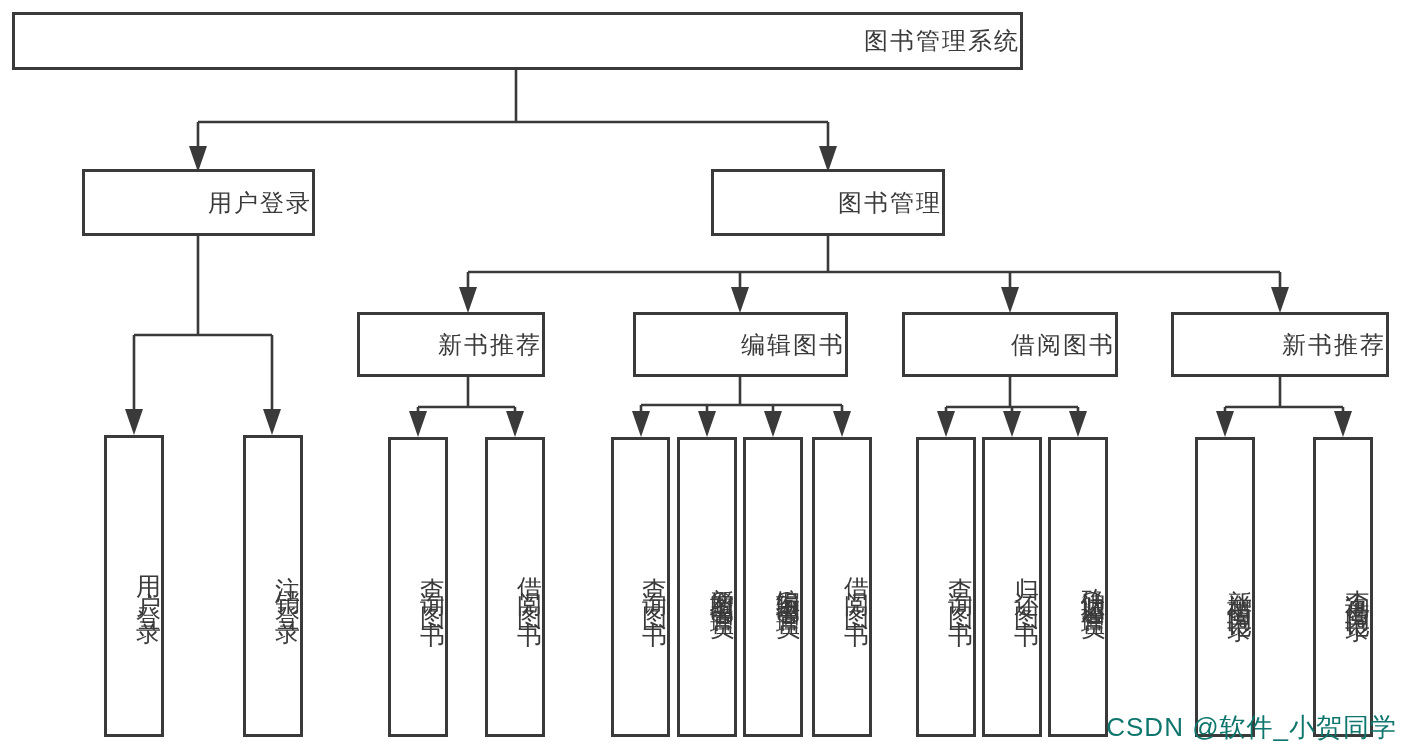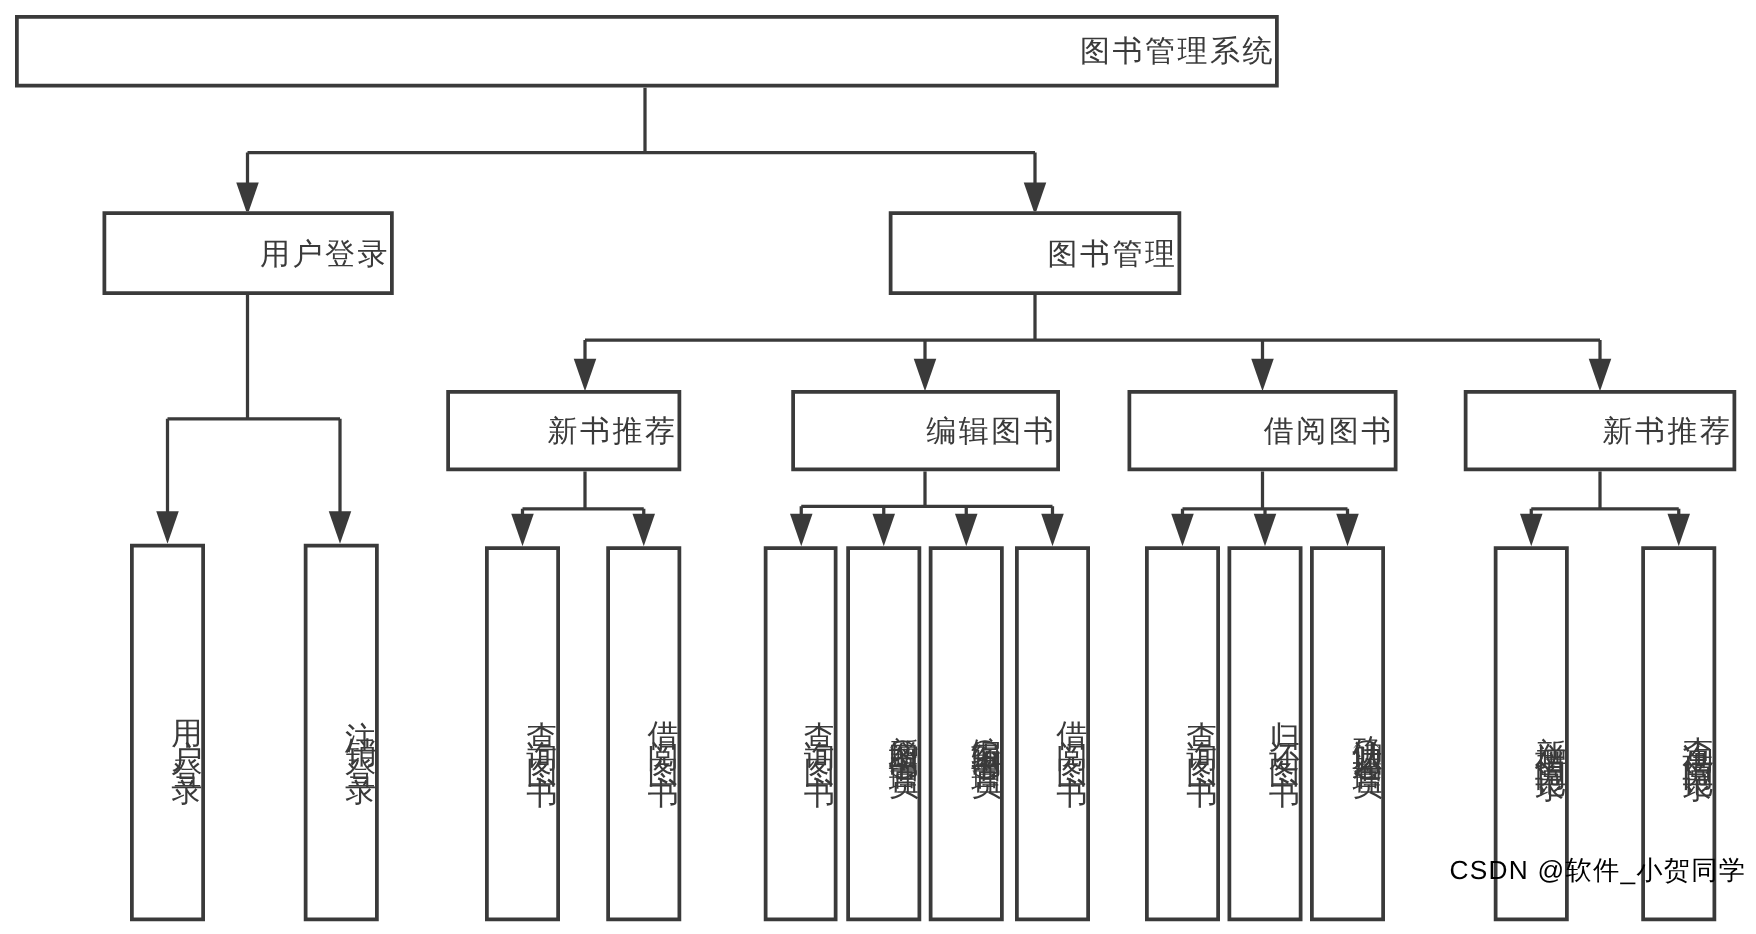"CSDN @软件_小贺同学" #watermark { color: #000000 -> #0f766e; font-size: 21px -> 26px; top: 682px -> 710px }
